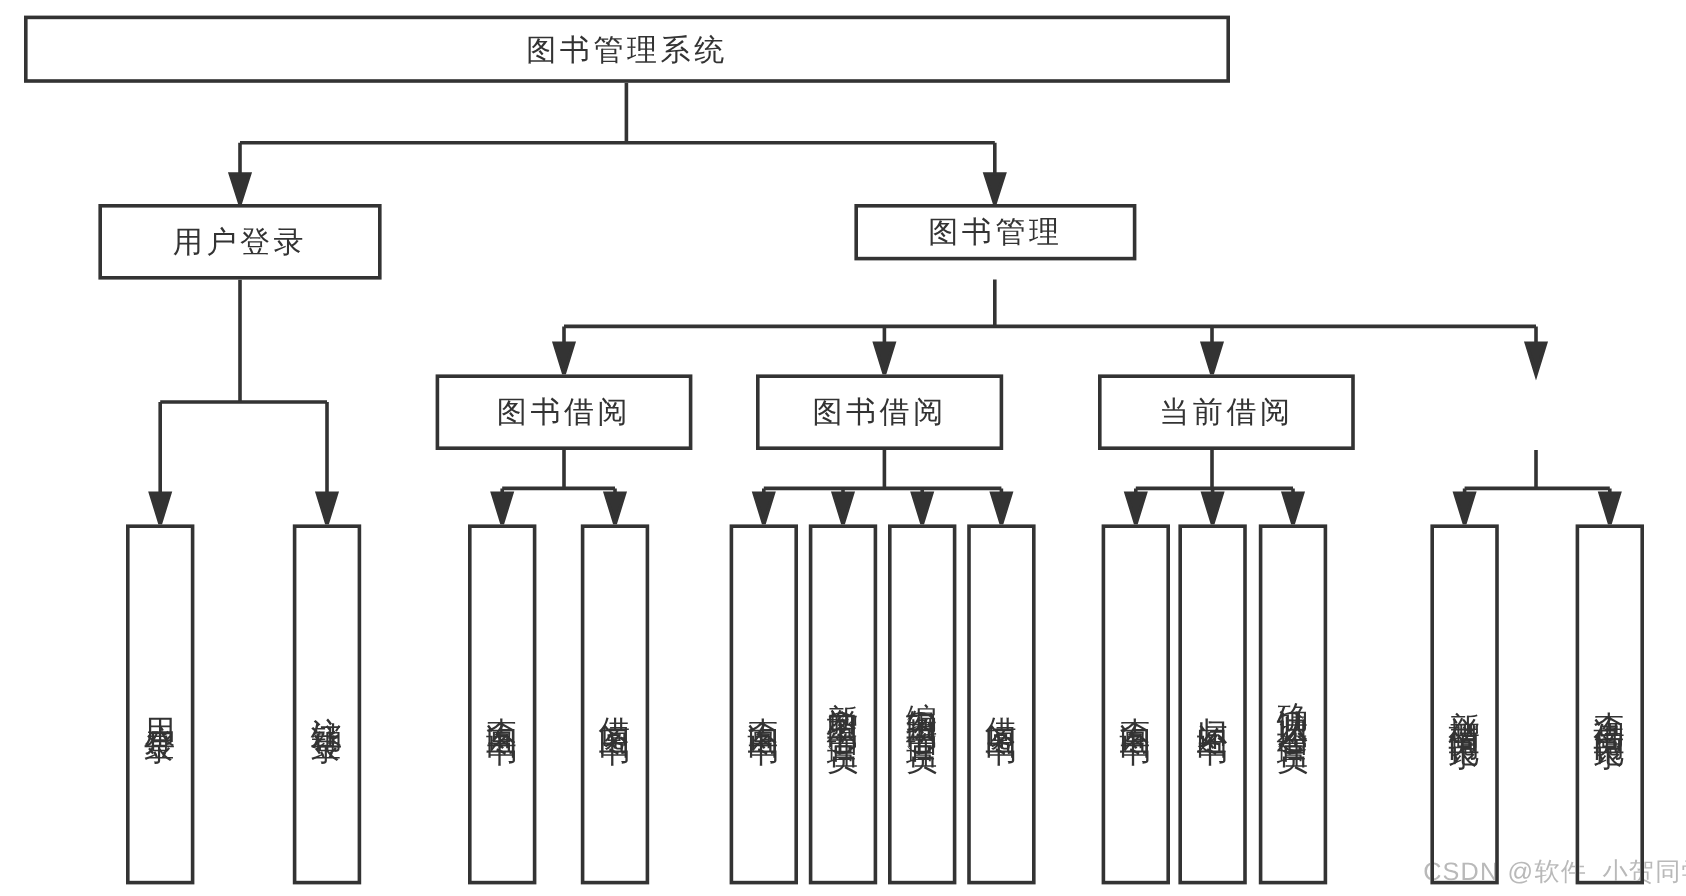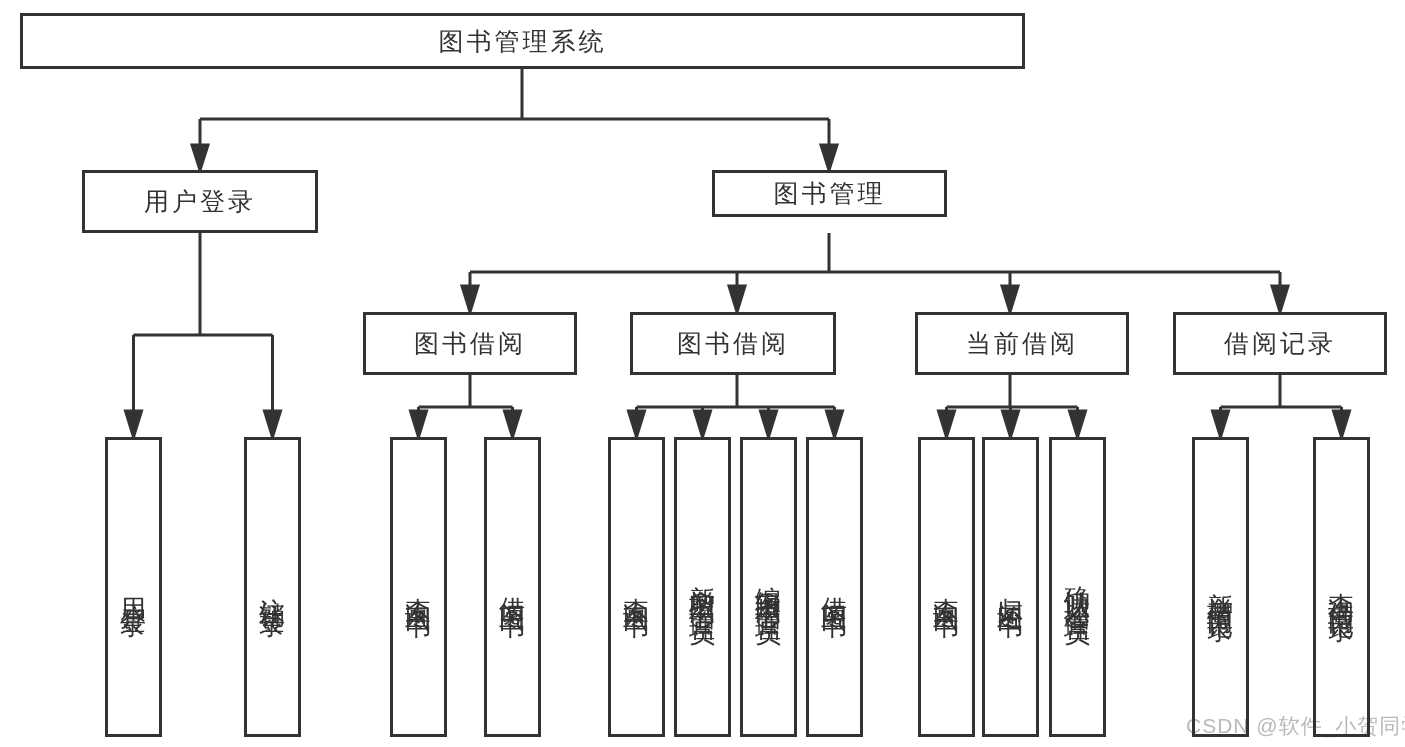"借阅记录" div.node { html: <div>借阅记录</div> -> none }
